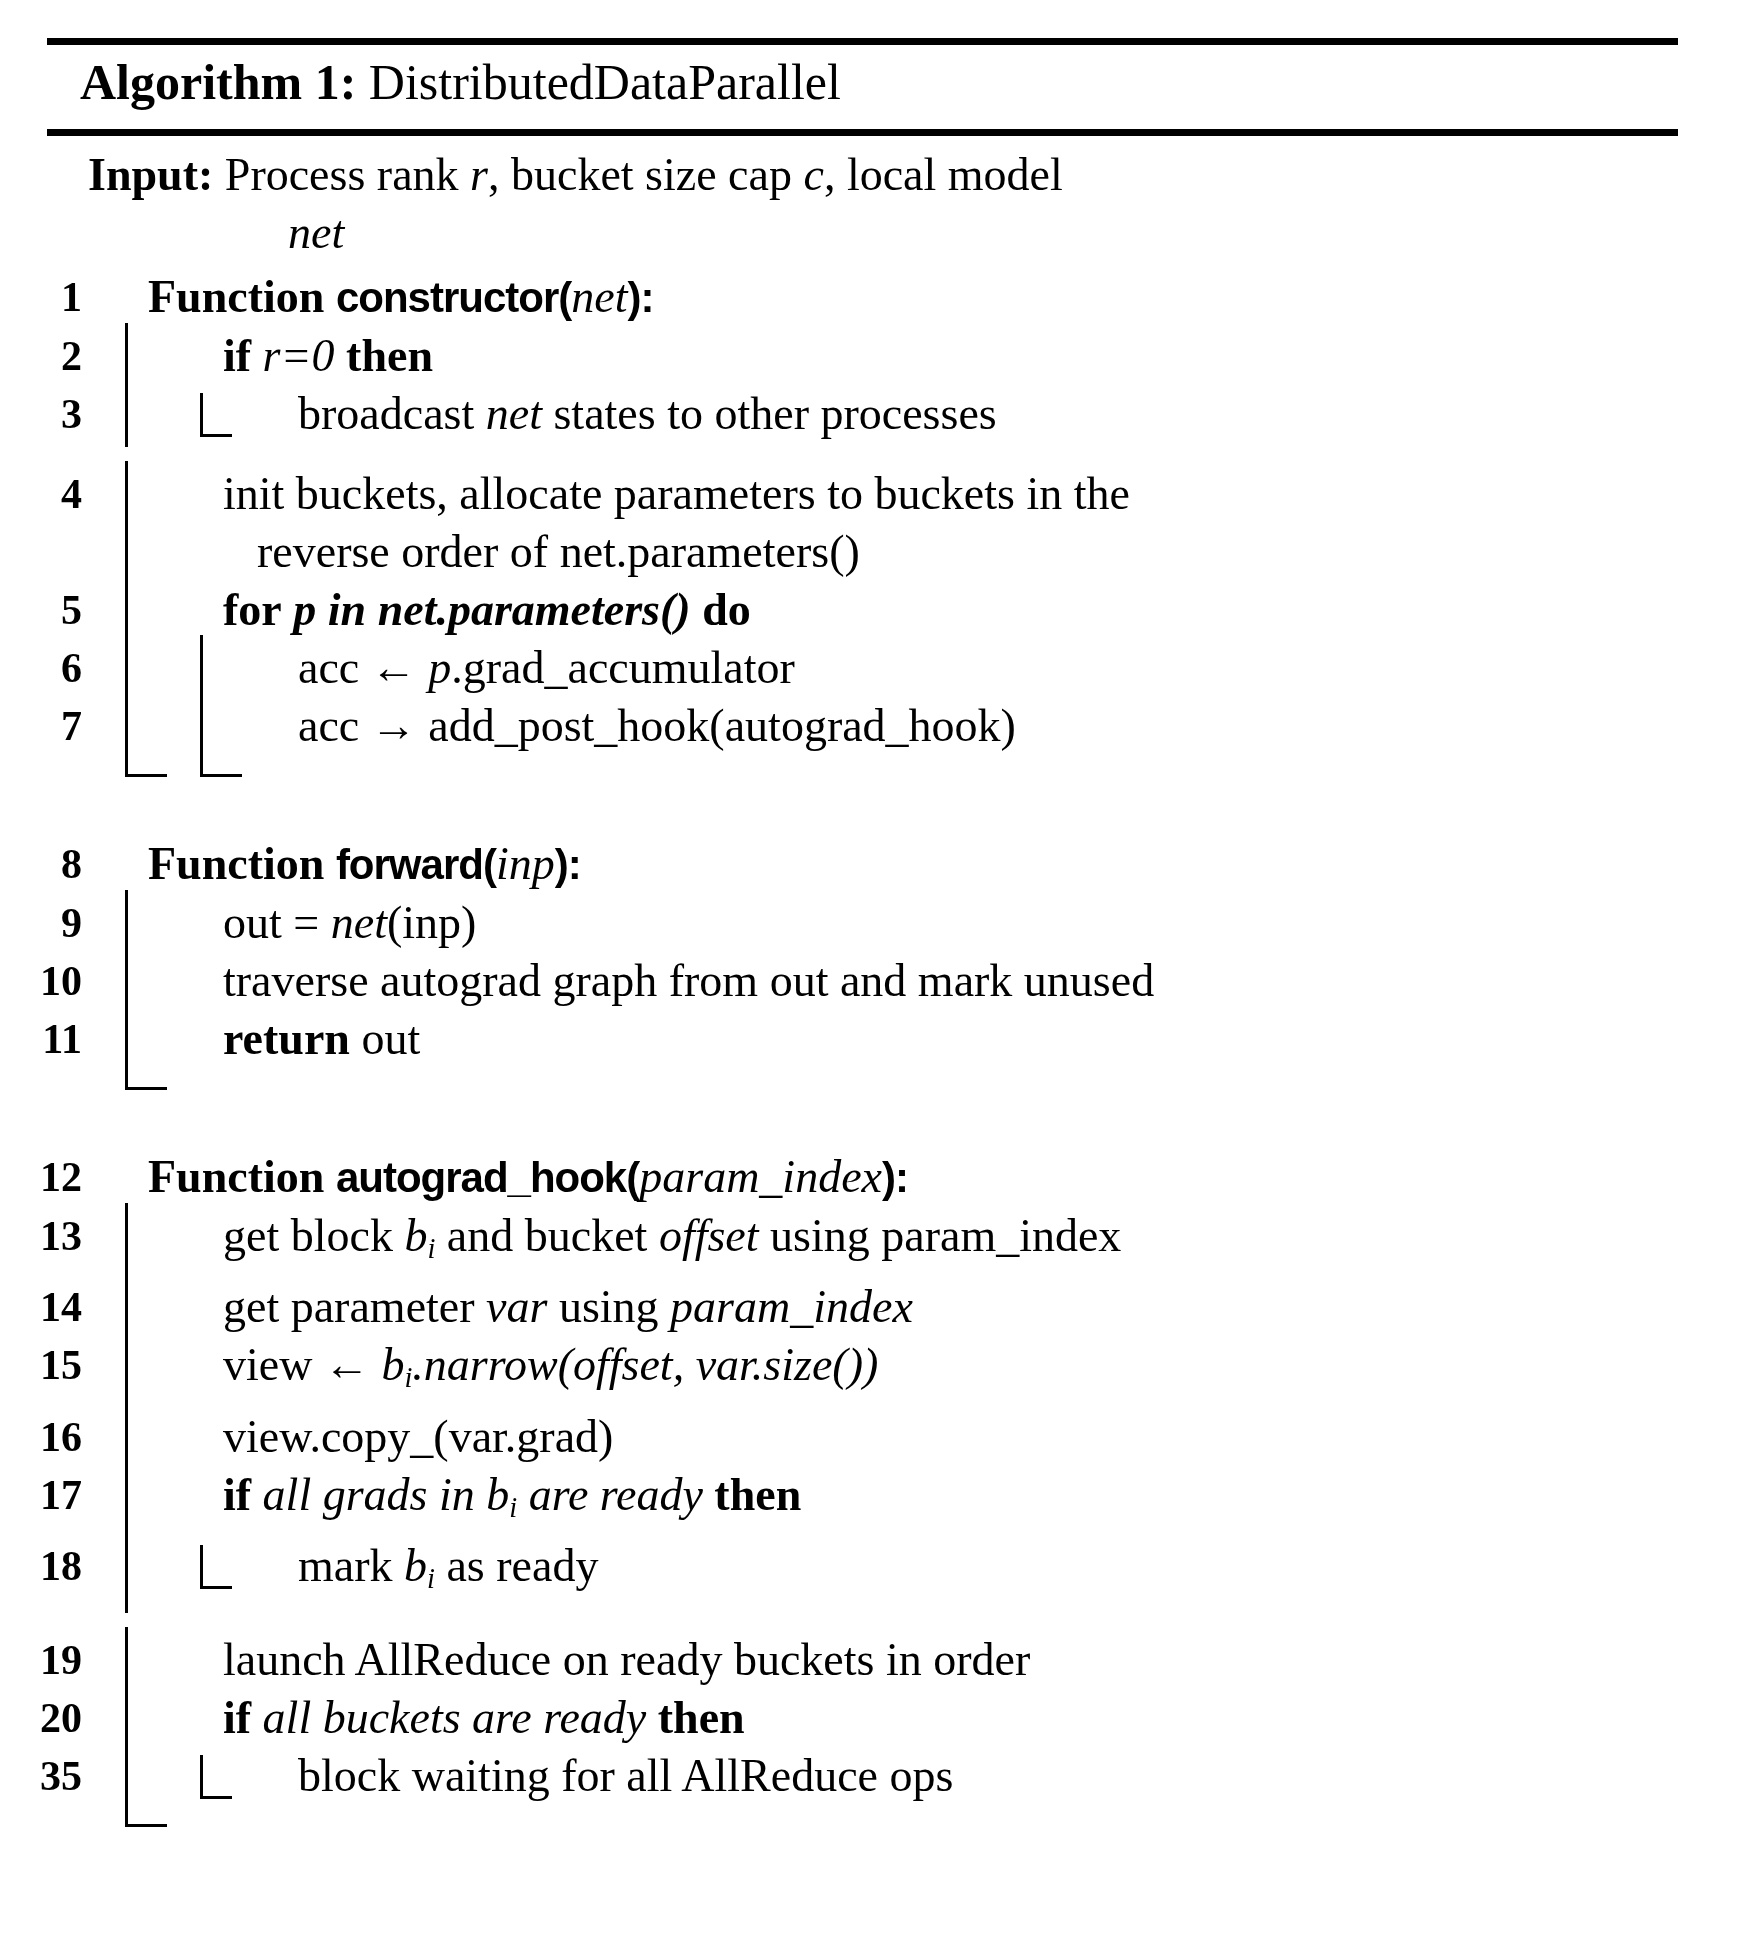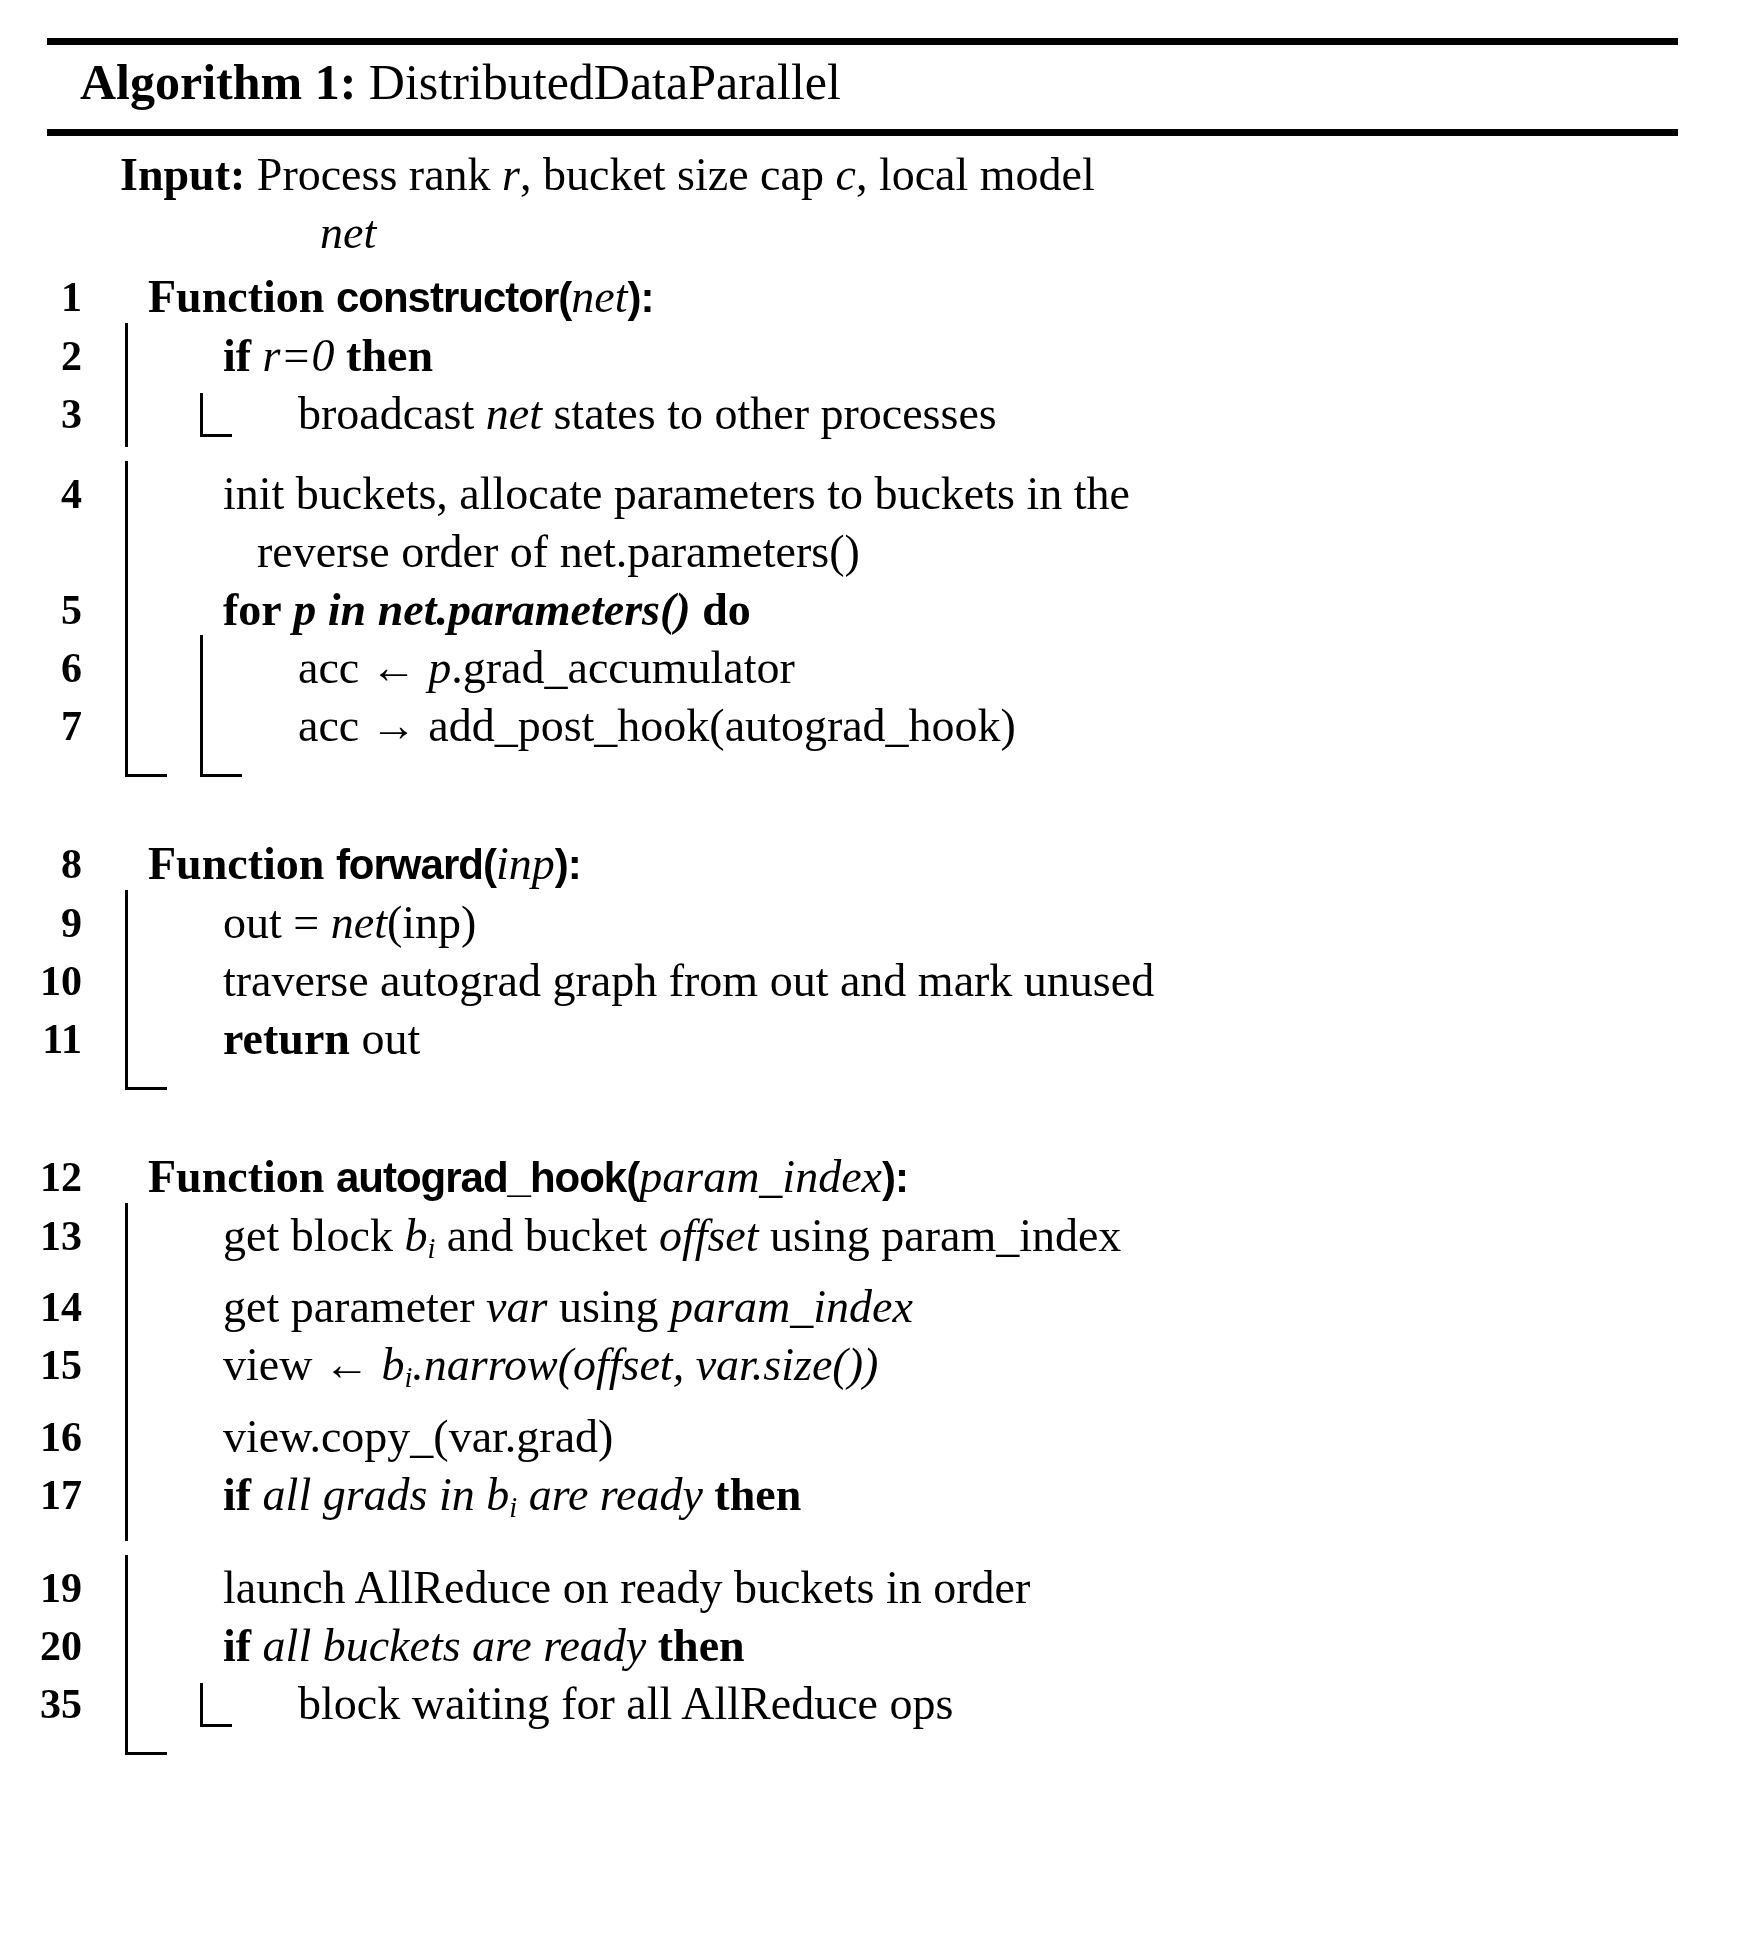"Input: Process rank r, bucket" .input-block { margin-left: 120px -> 88px }
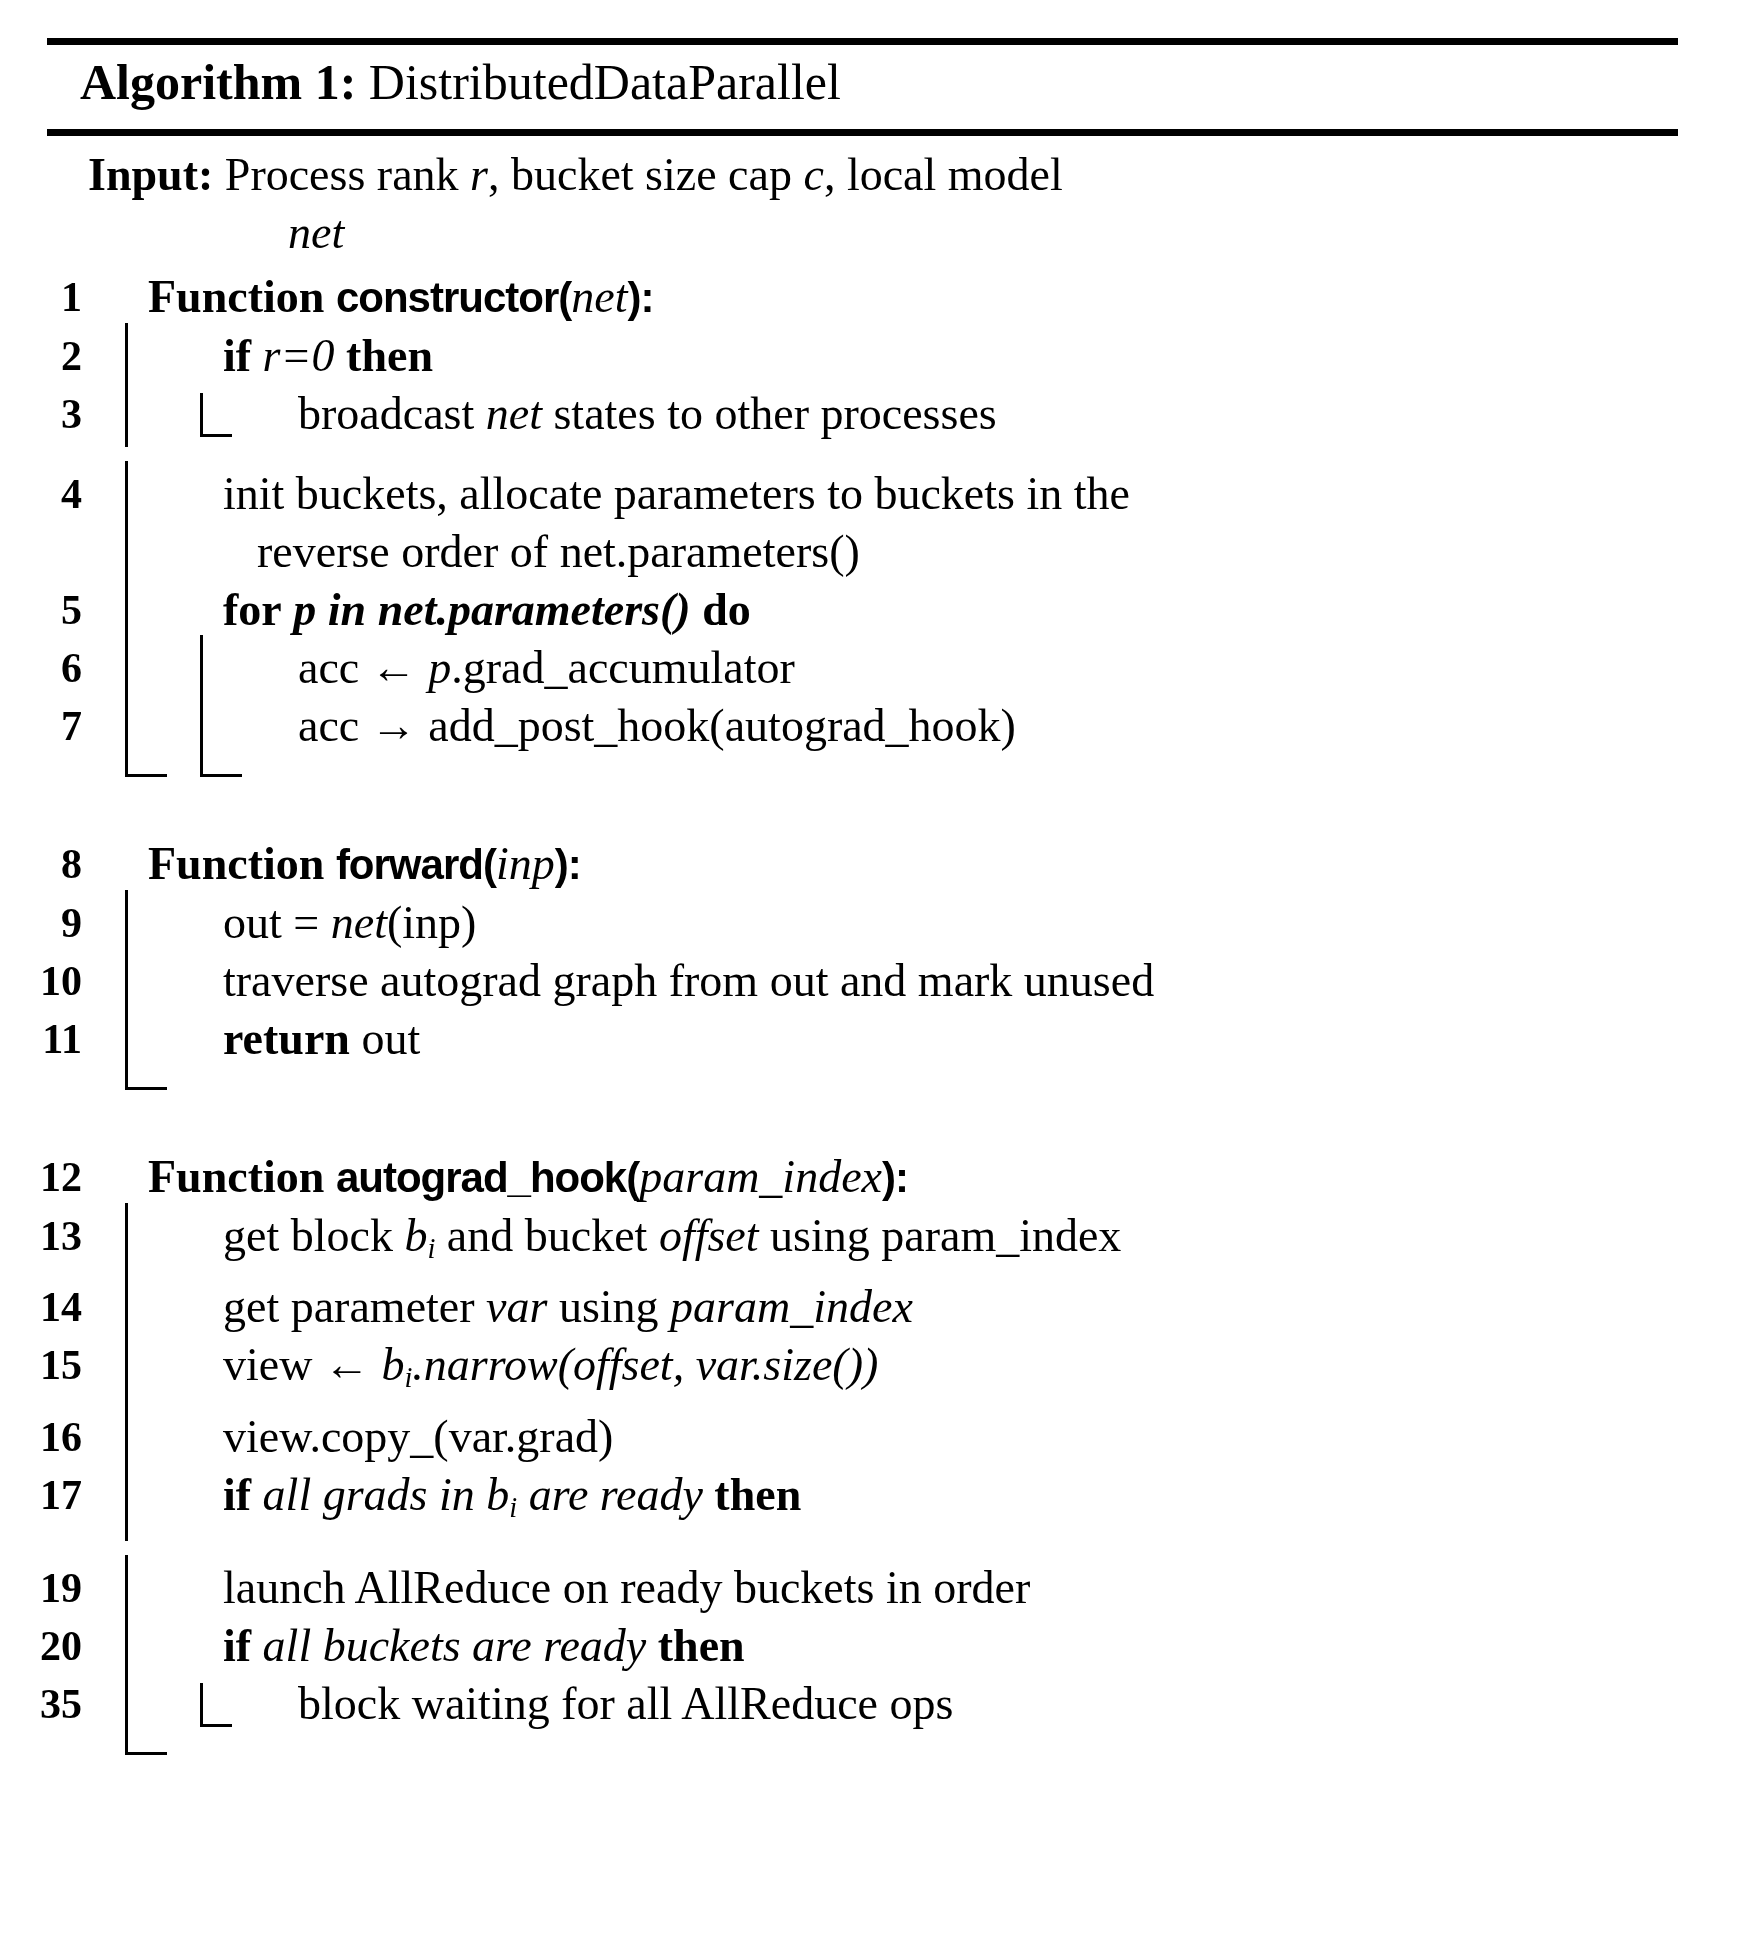"18" div.ln-row { html: none -> <div> <div>18</div> <div> <span></span> <span></span> <span></span> <span><span>mark</span> <span>b</span><sub>i</sub> <span>as ready</span></span> </div> </div> }
